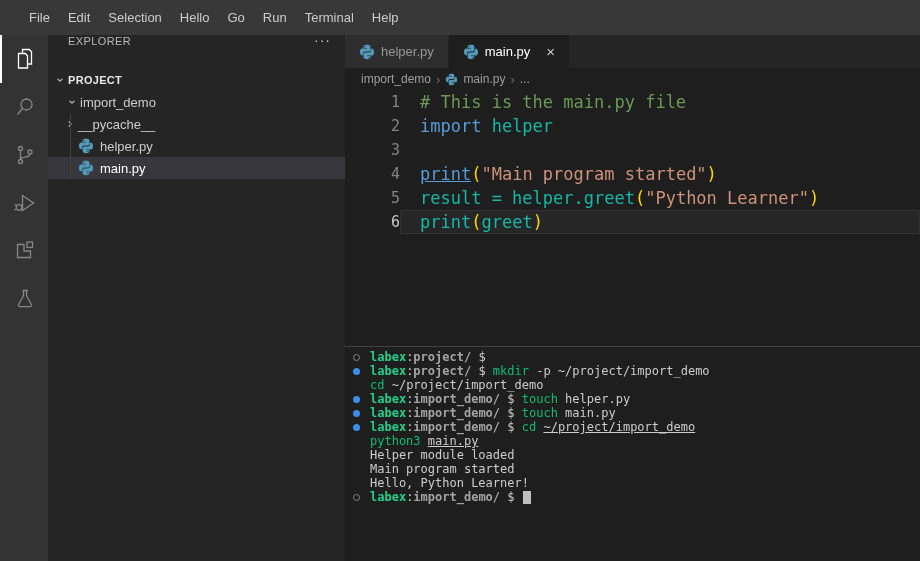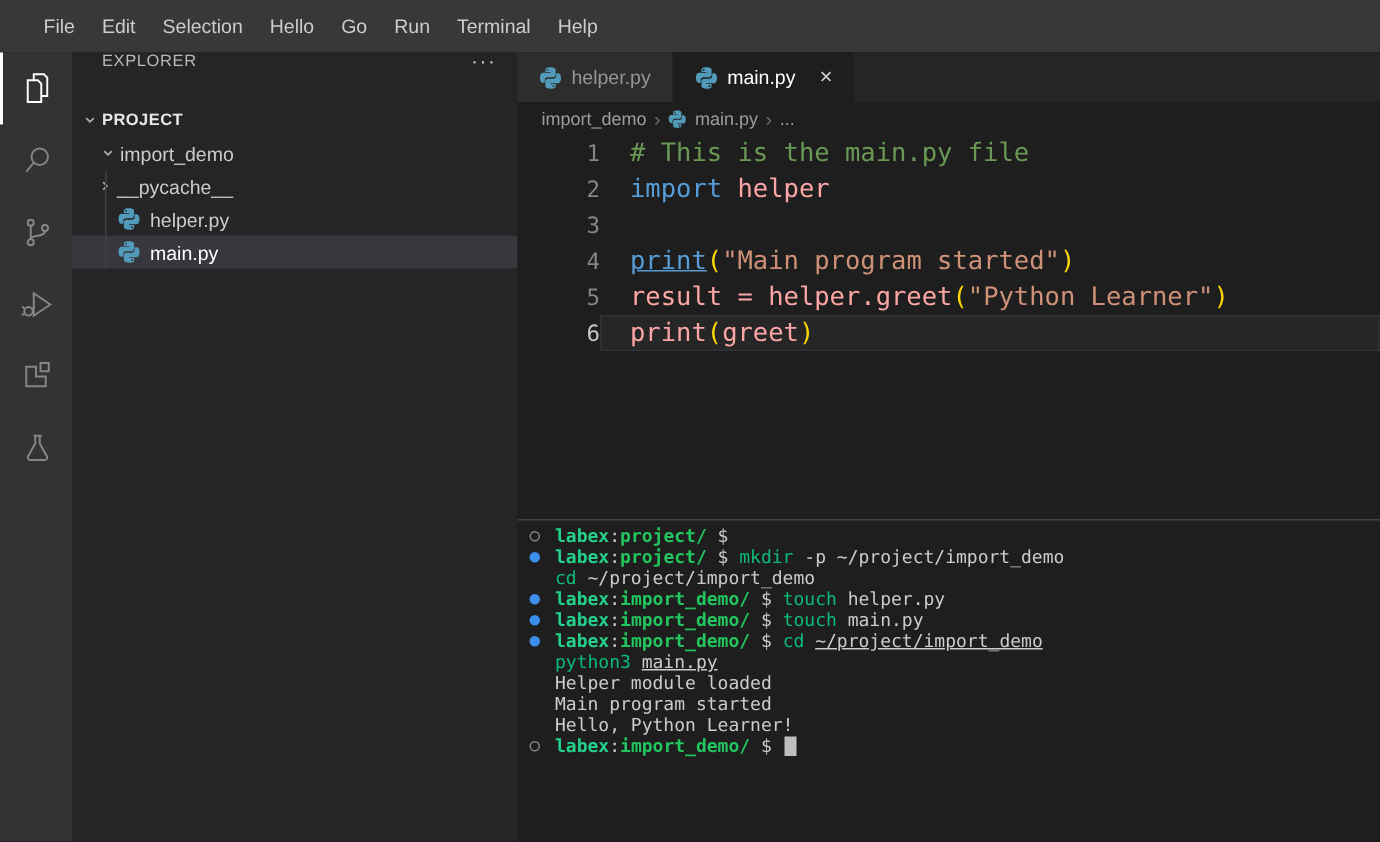"helper" .tok-plain { color: #fca5a5 -> #14b8a6 }
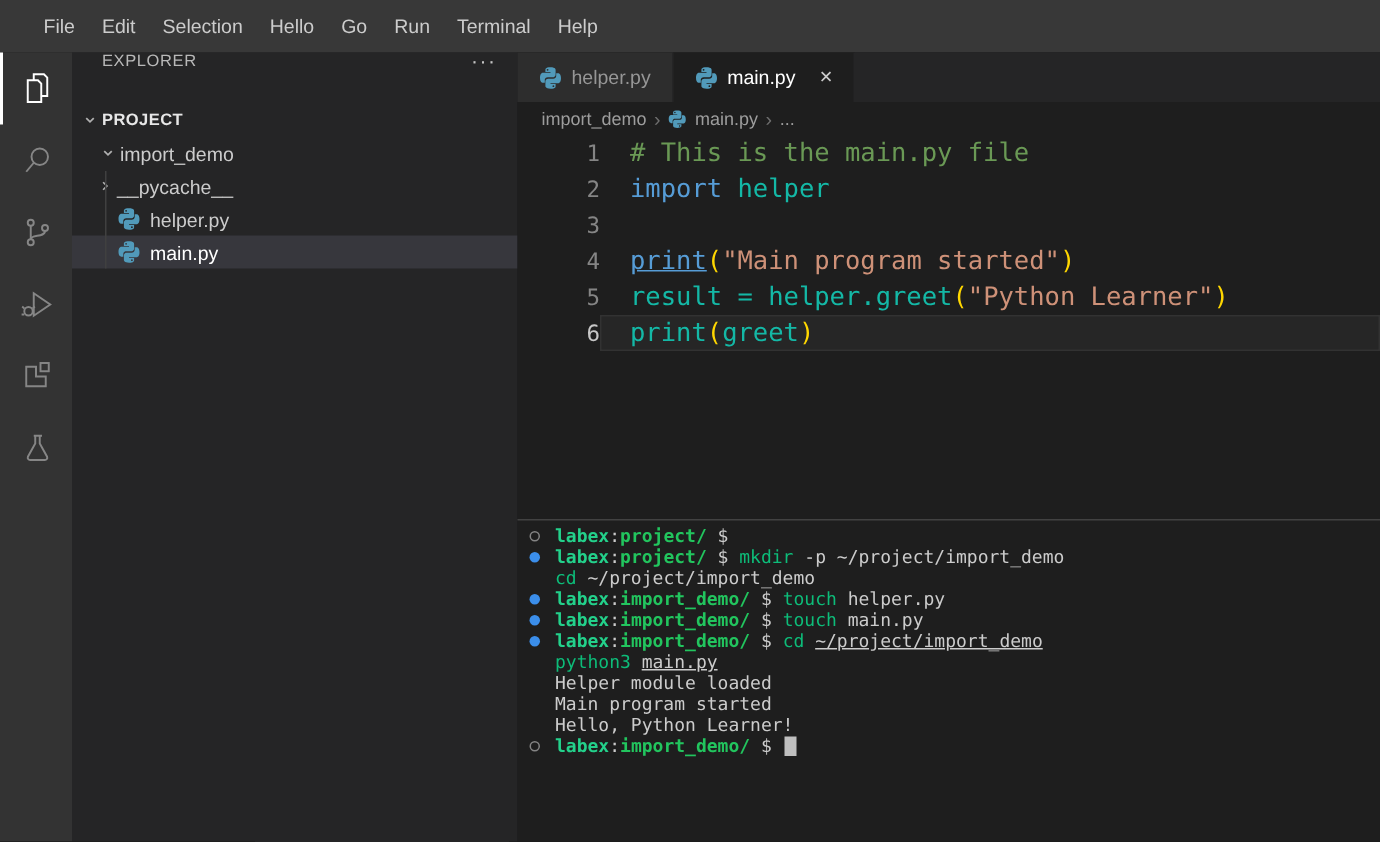"project/" .t-dir { color: #22c55e -> #a3a3a3 }
